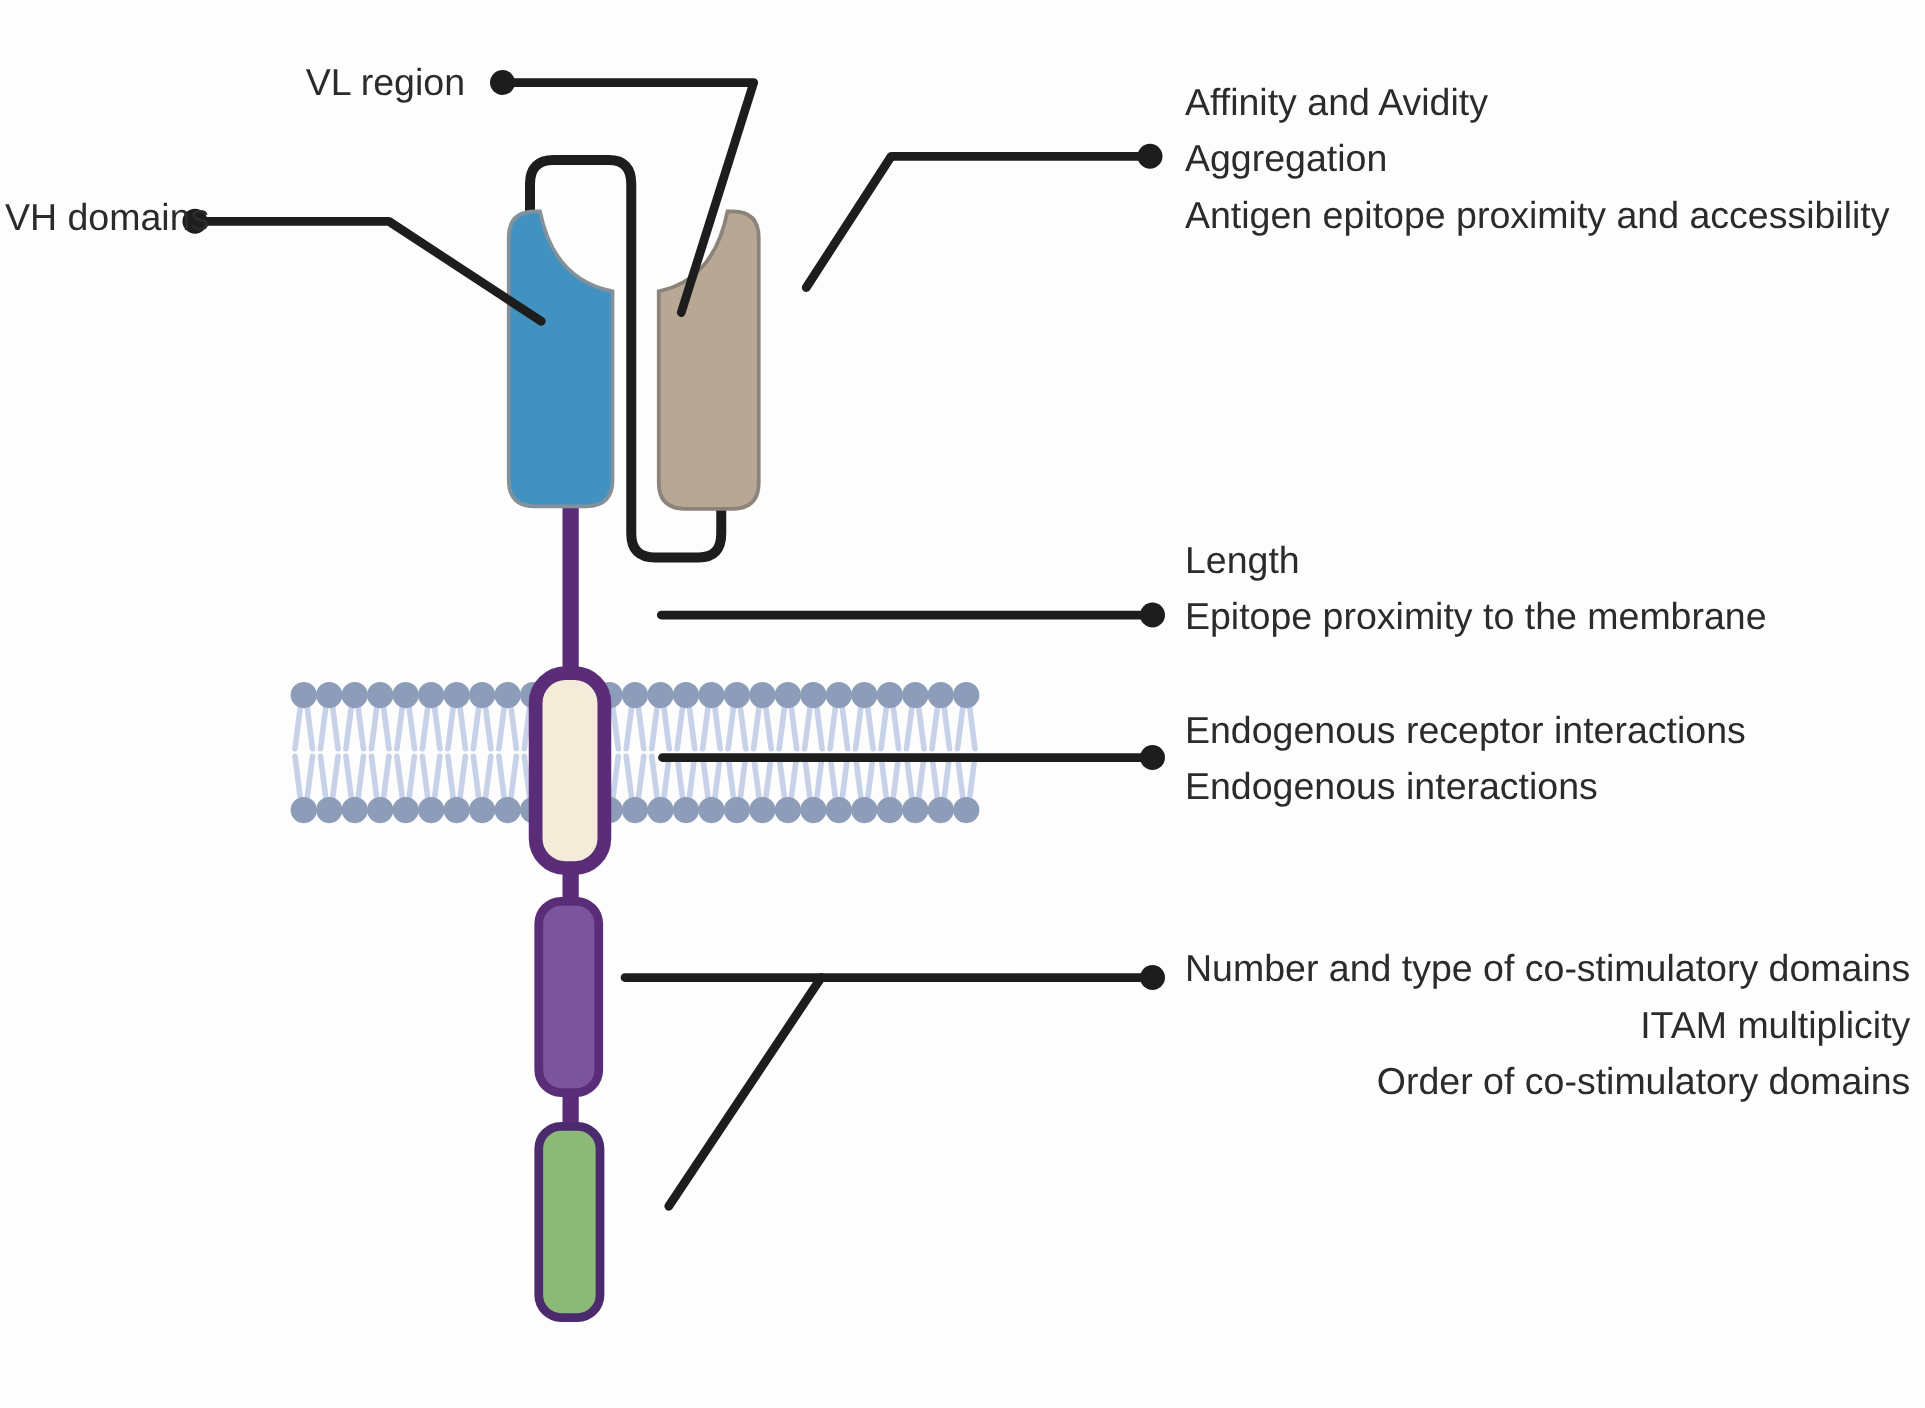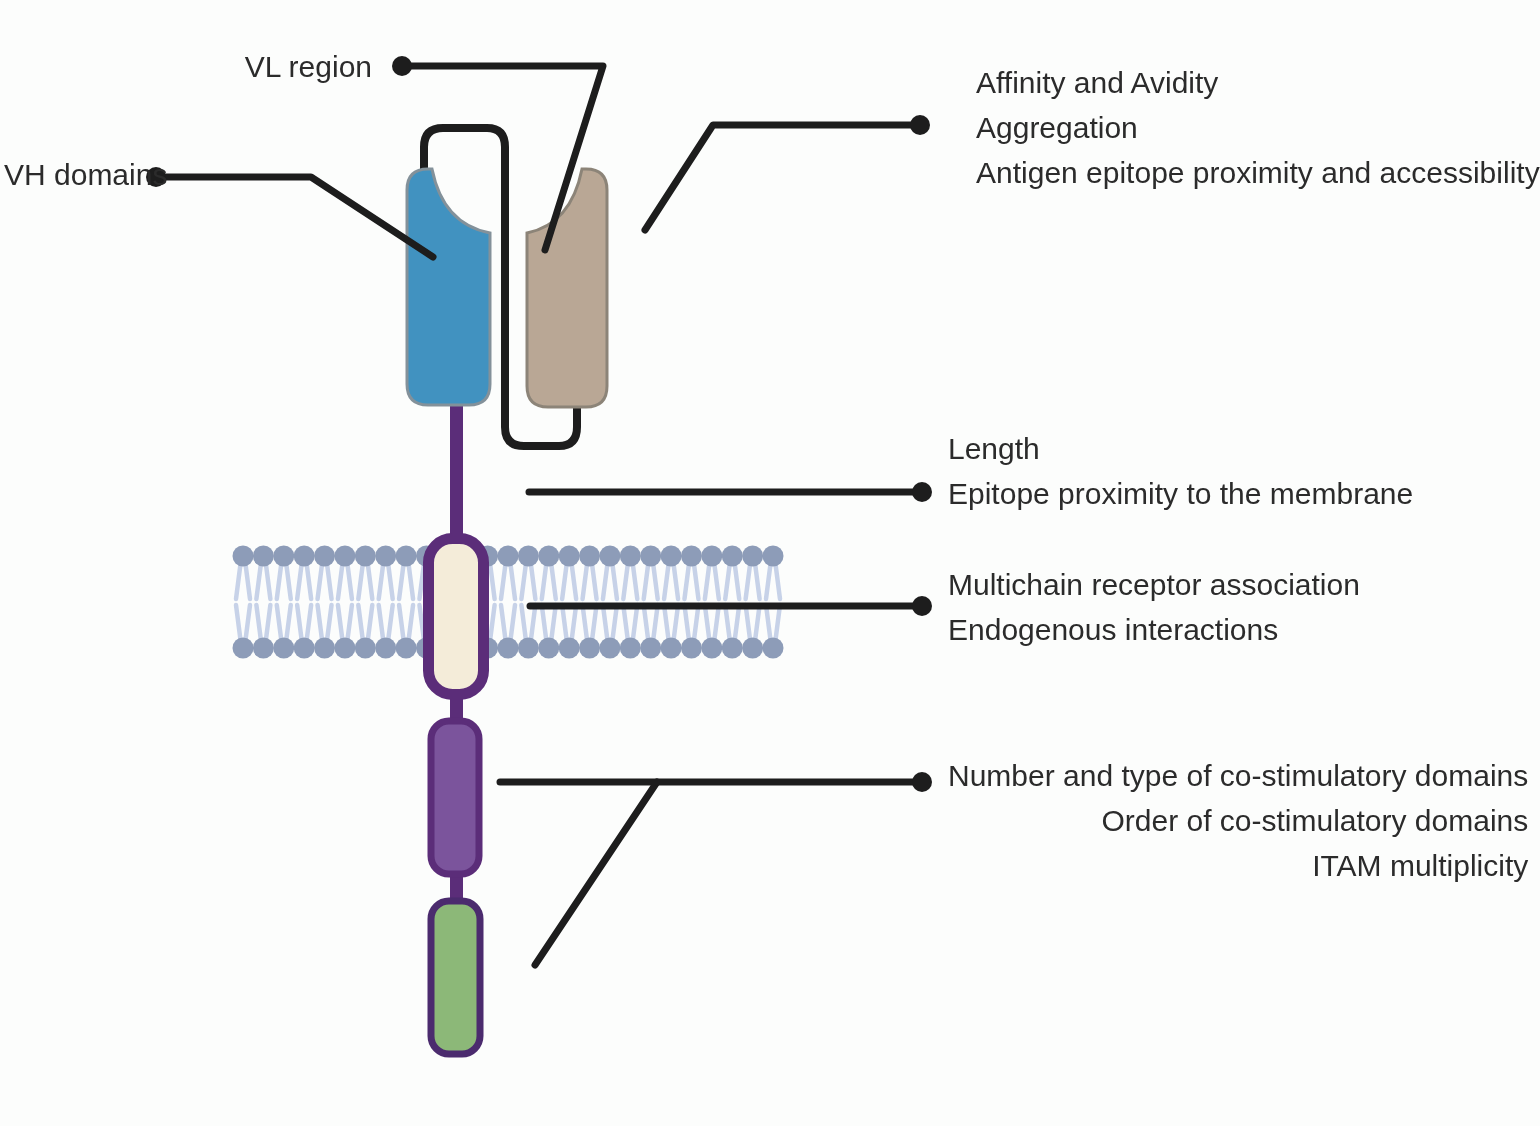"Affinity and Avidity" .ct-binding { margin-left: 28px -> none }
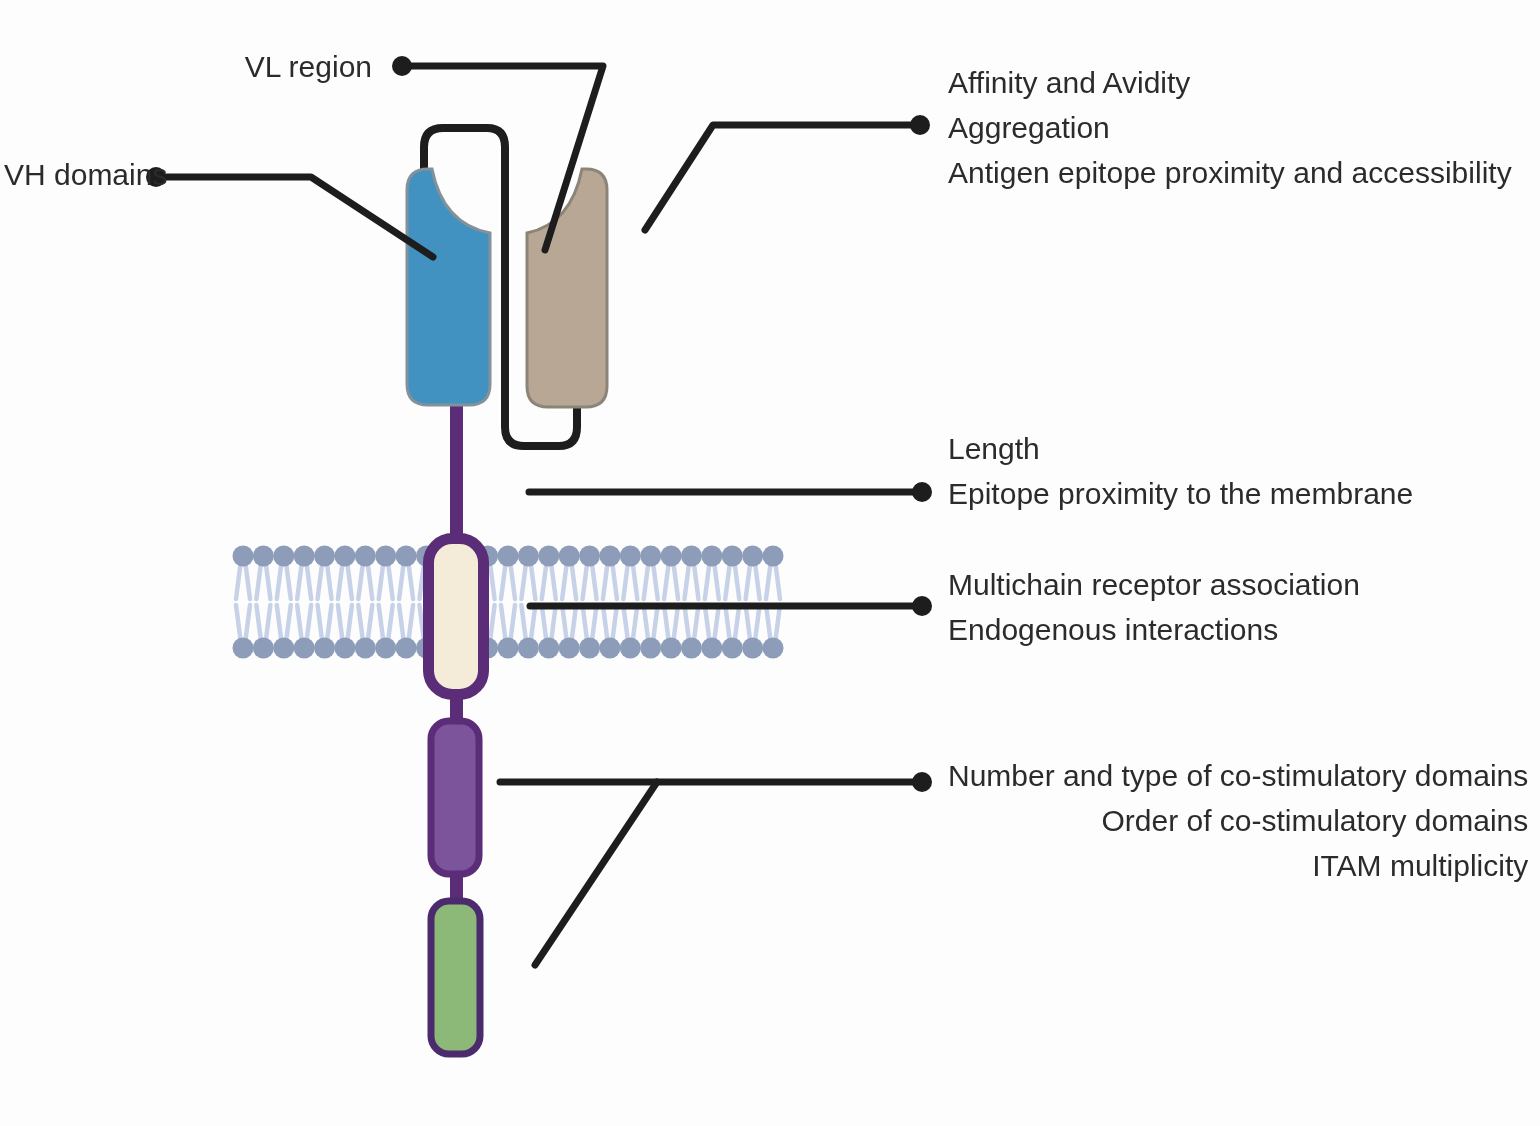"Multichain receptor association" div { text: Multichain receptor association -> Endogenous receptor interactions }
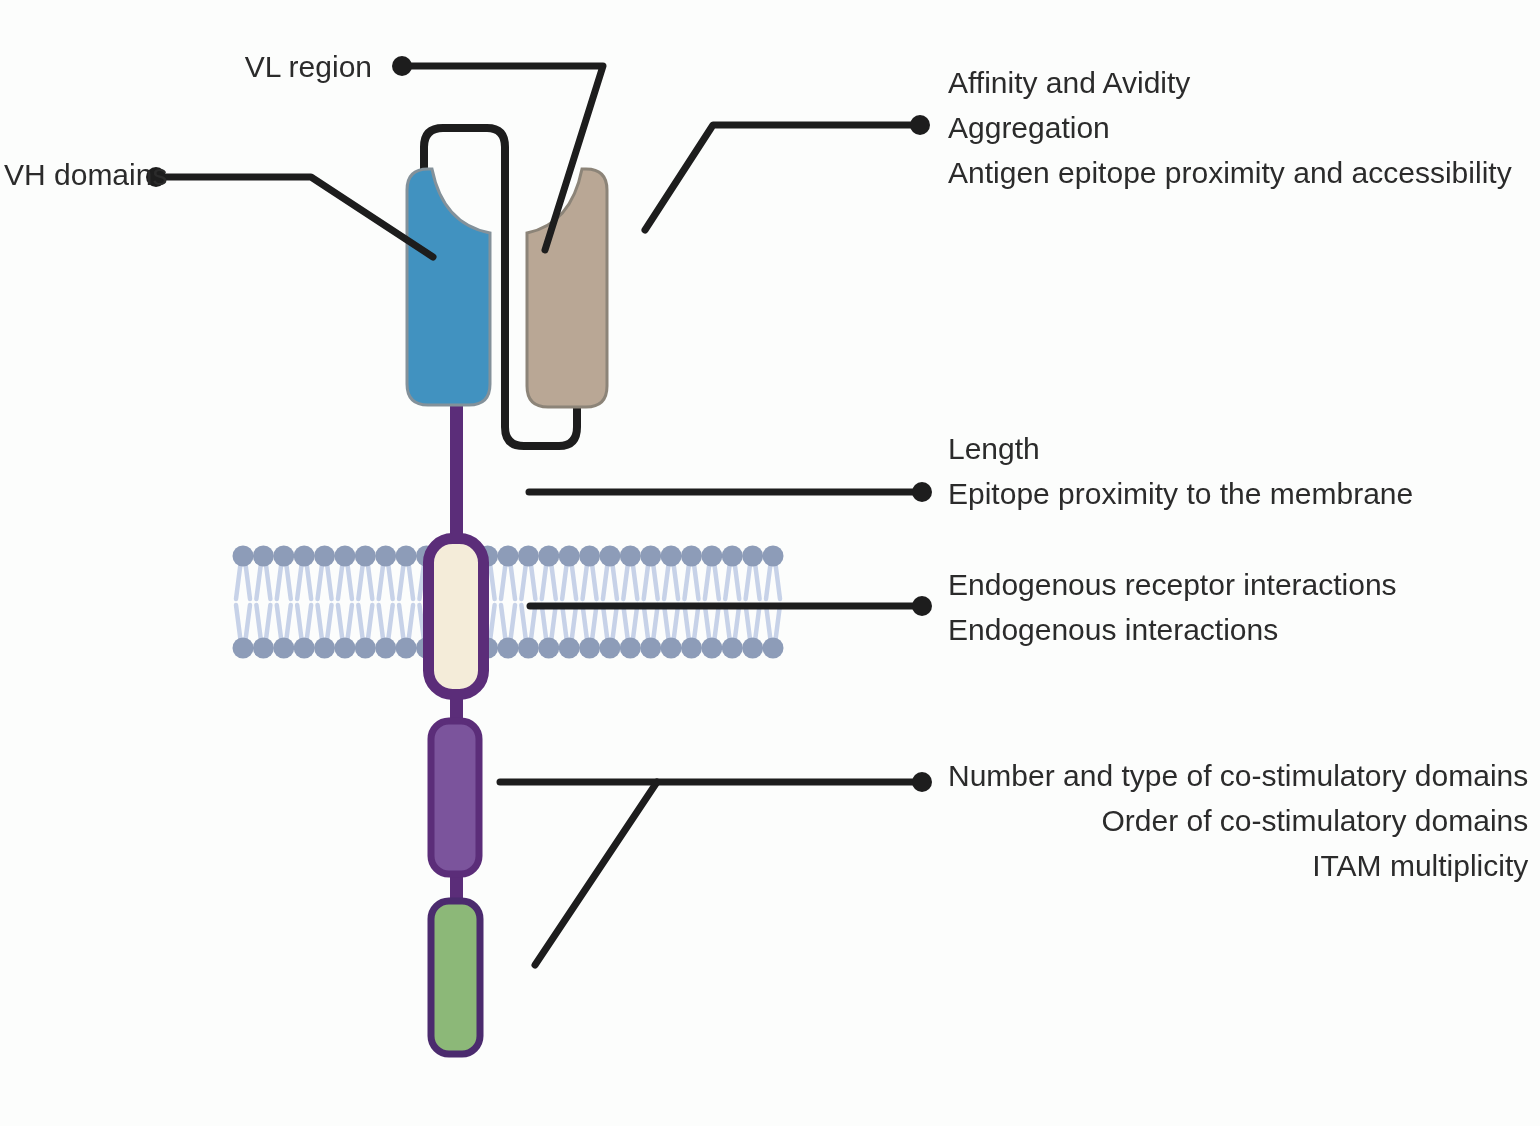"Order of co-stimulatory domains" div { order: before "ITAM multiplicity" -> after "ITAM multiplicity" }
